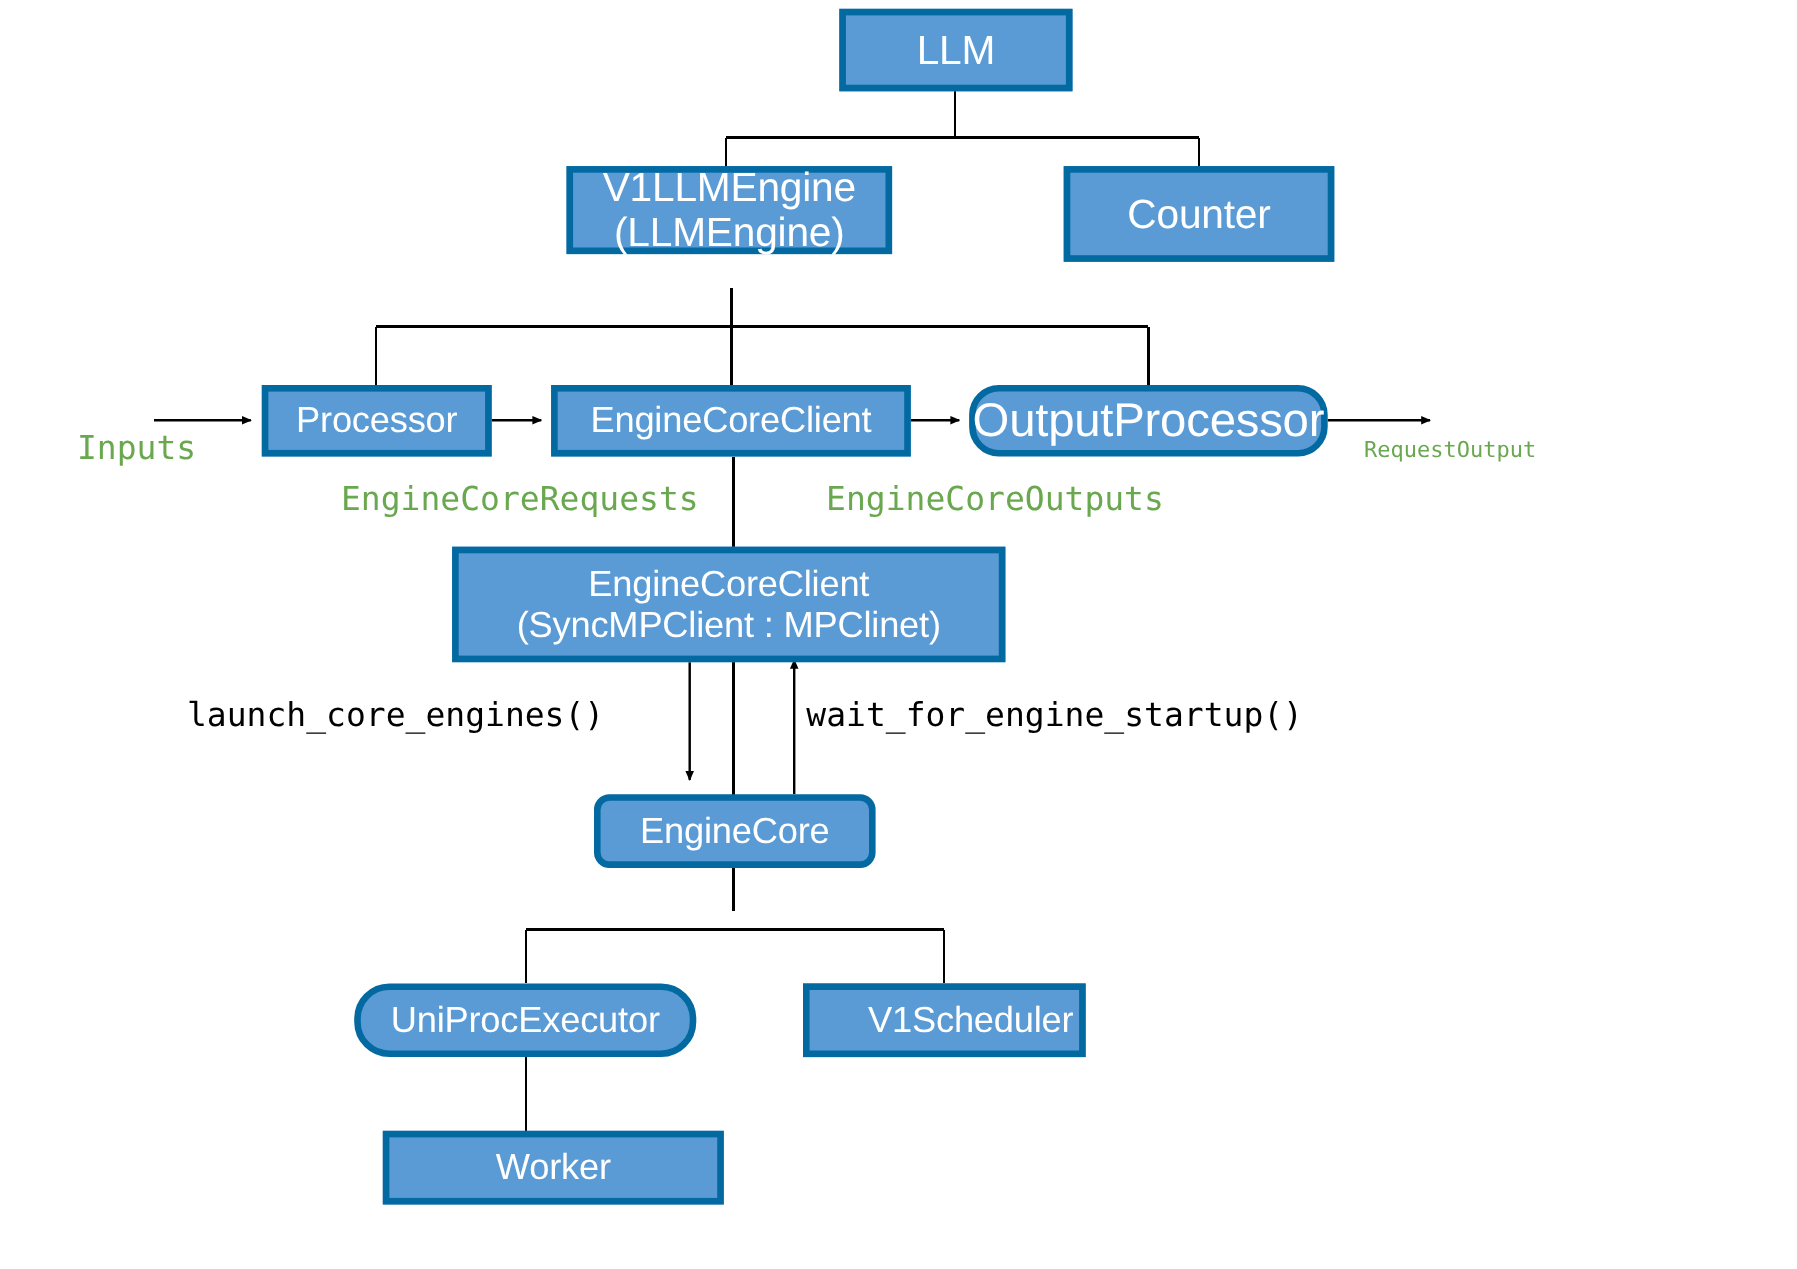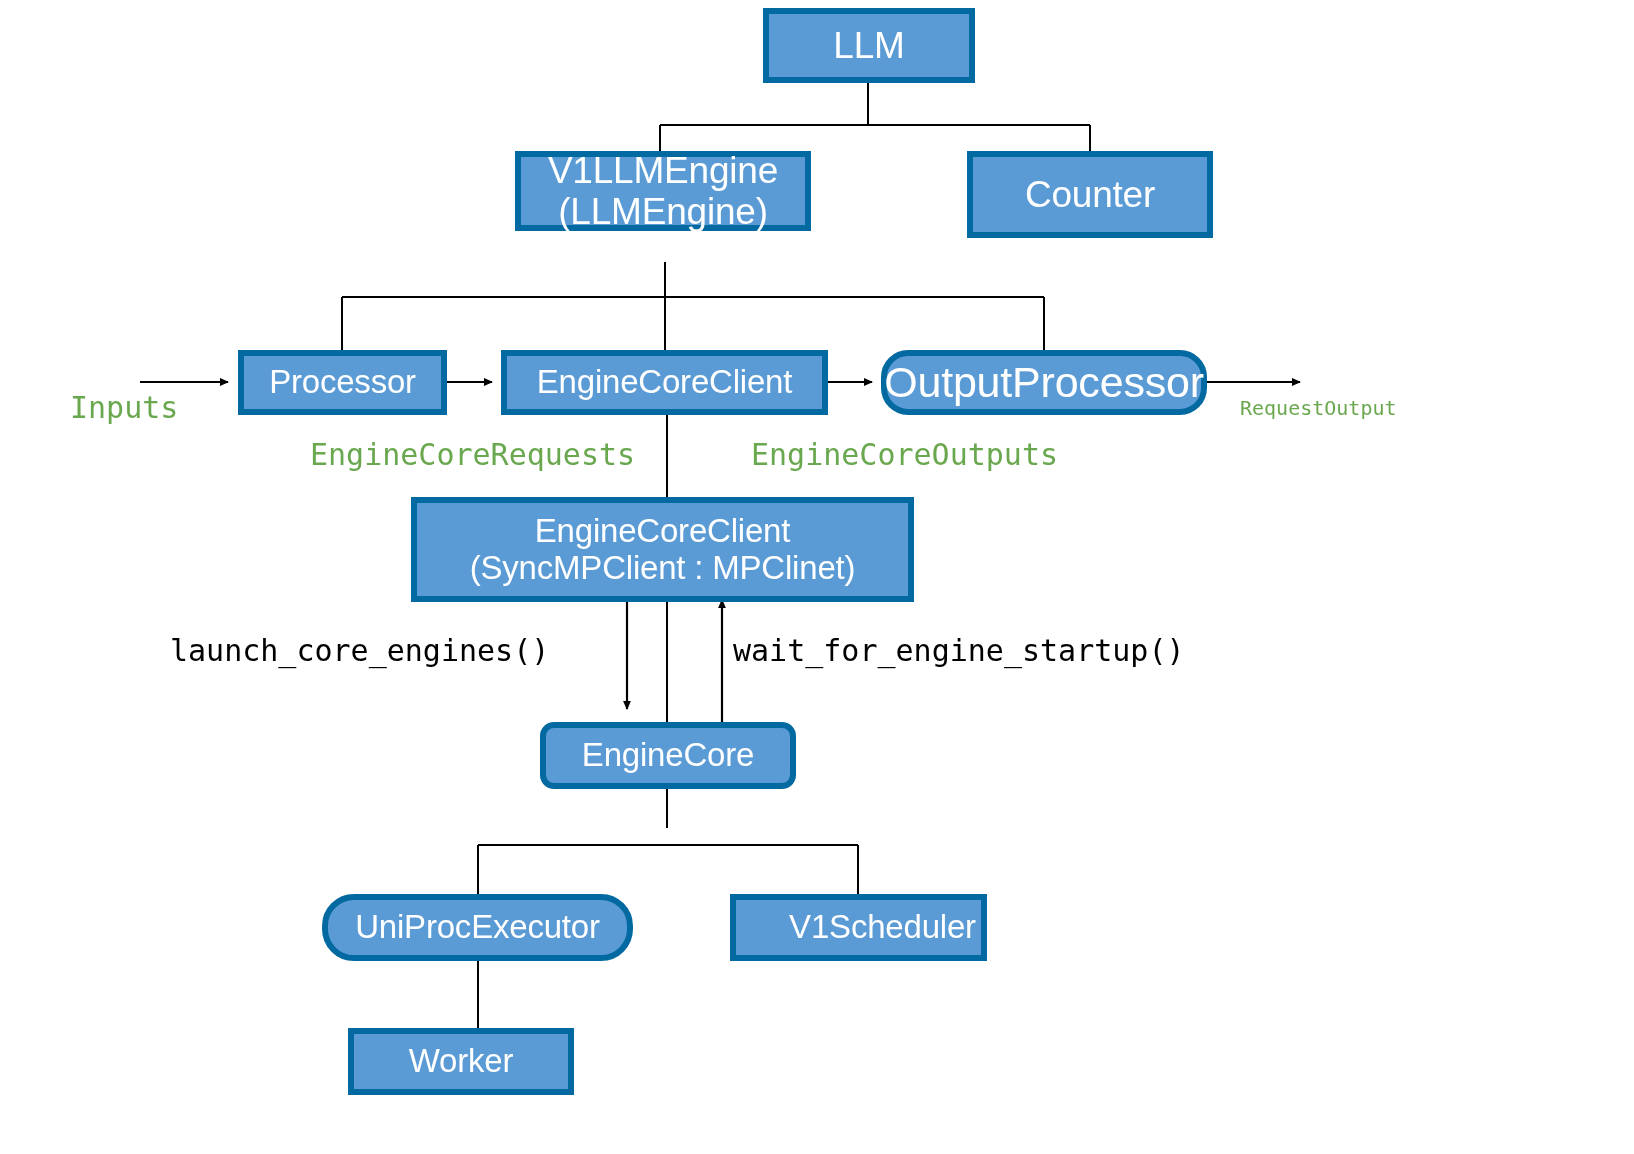"Worker" div.node { width: 226px -> 310px }
